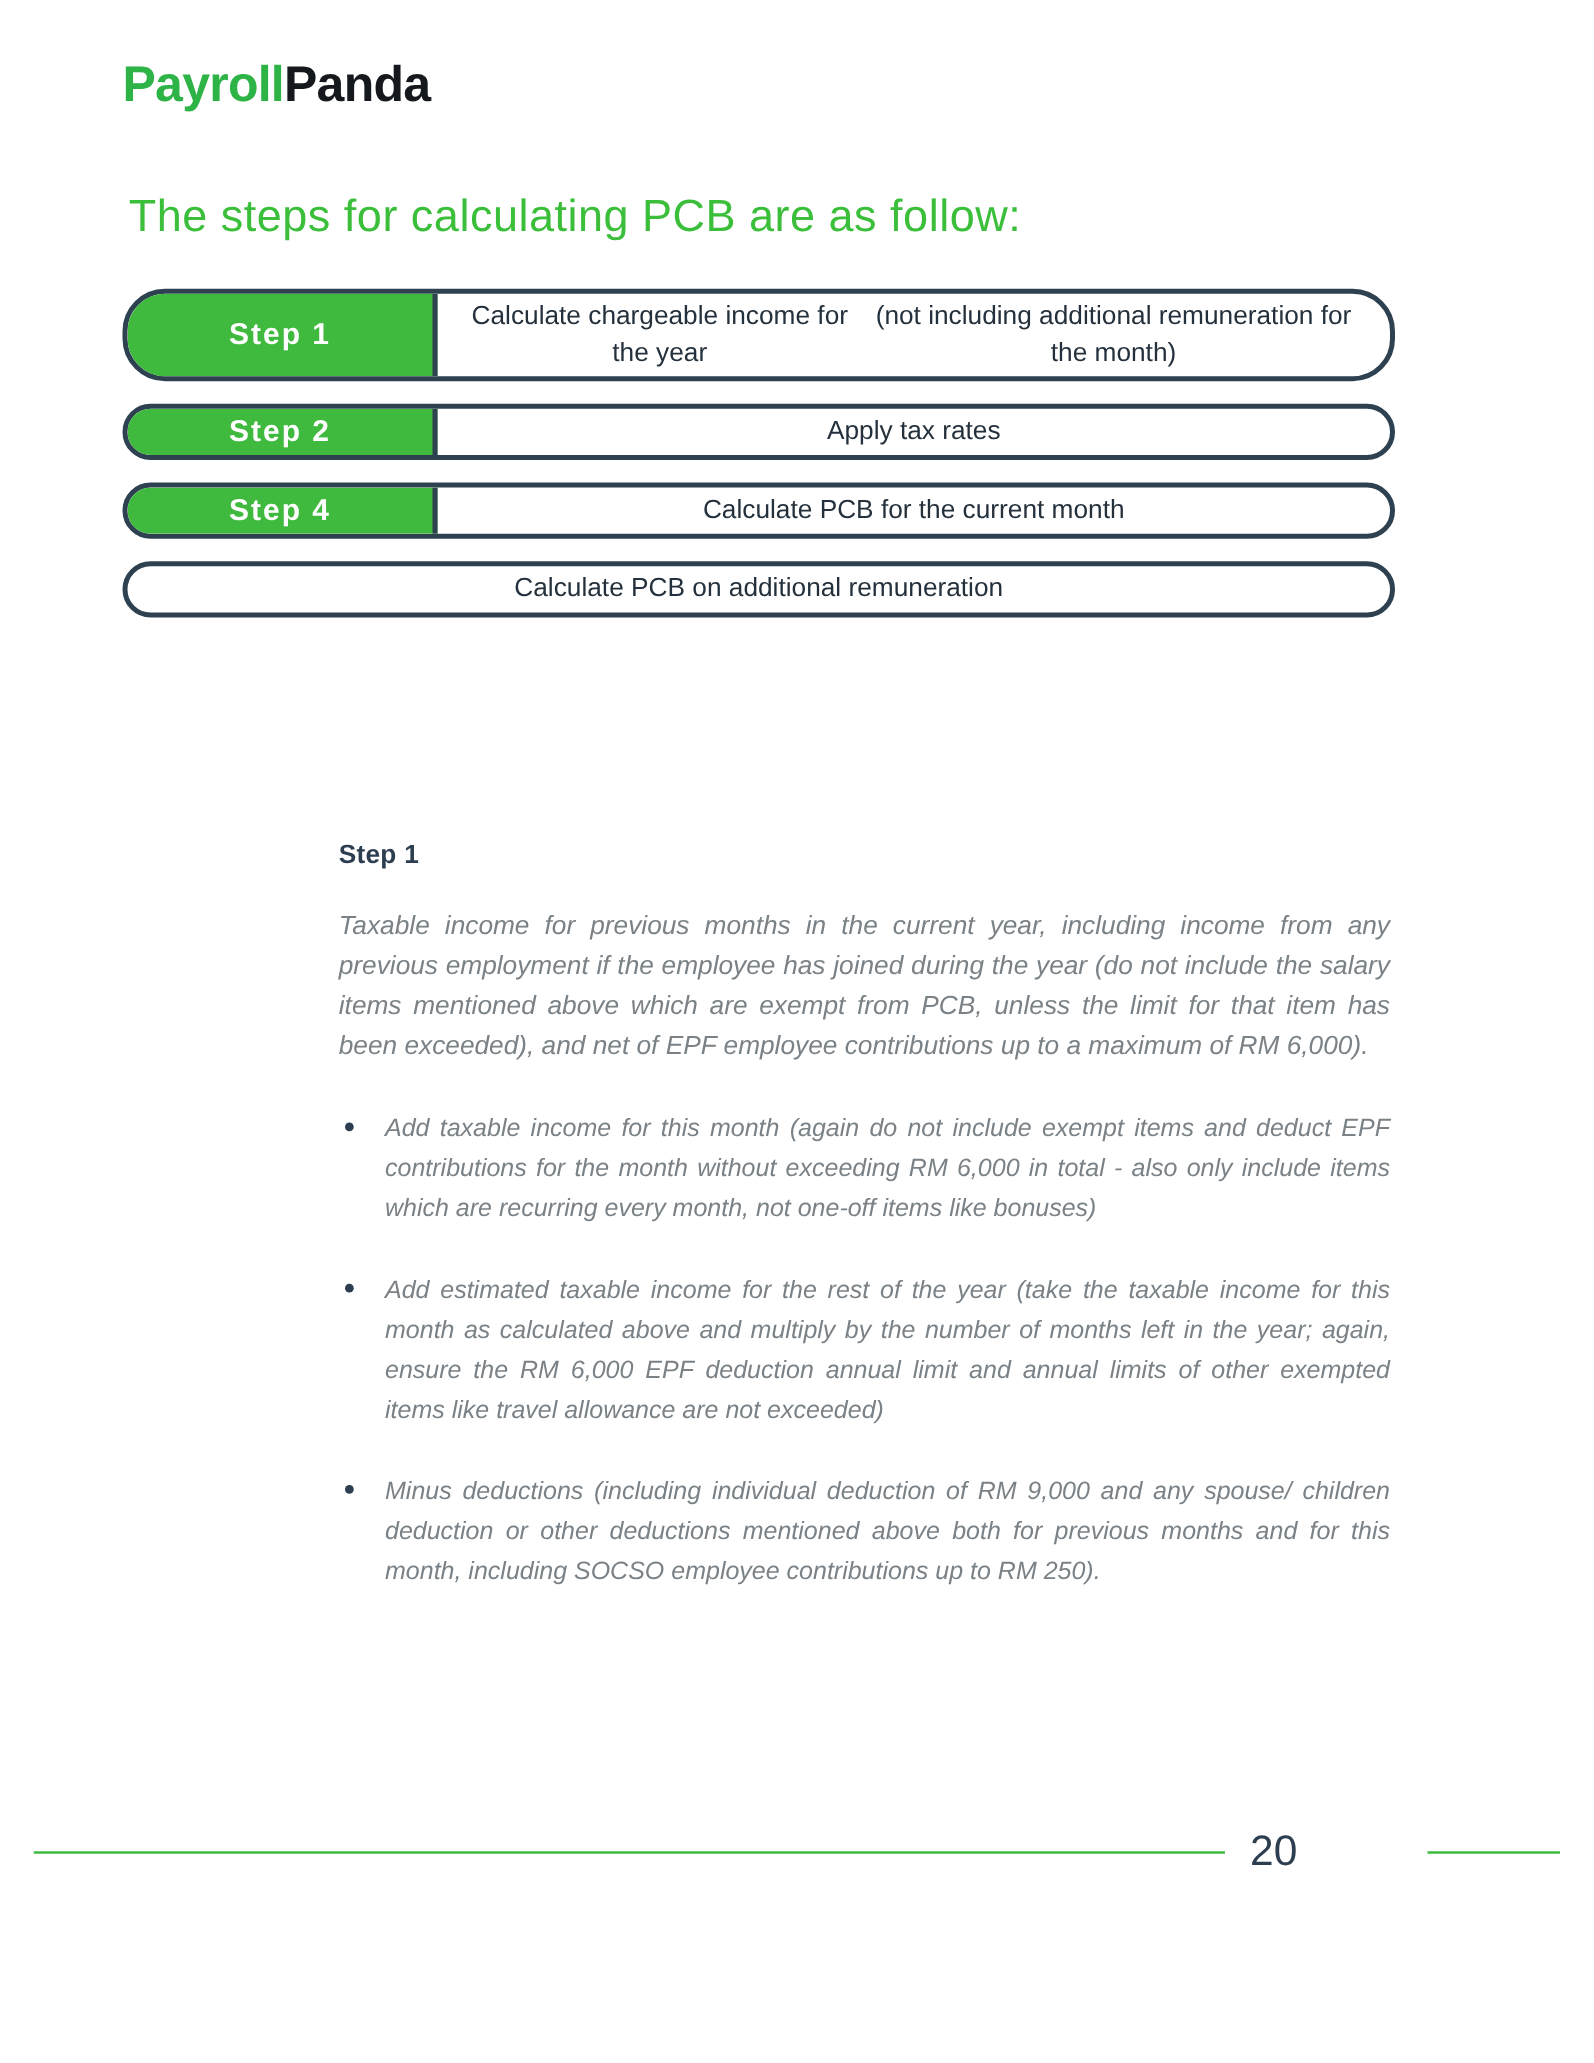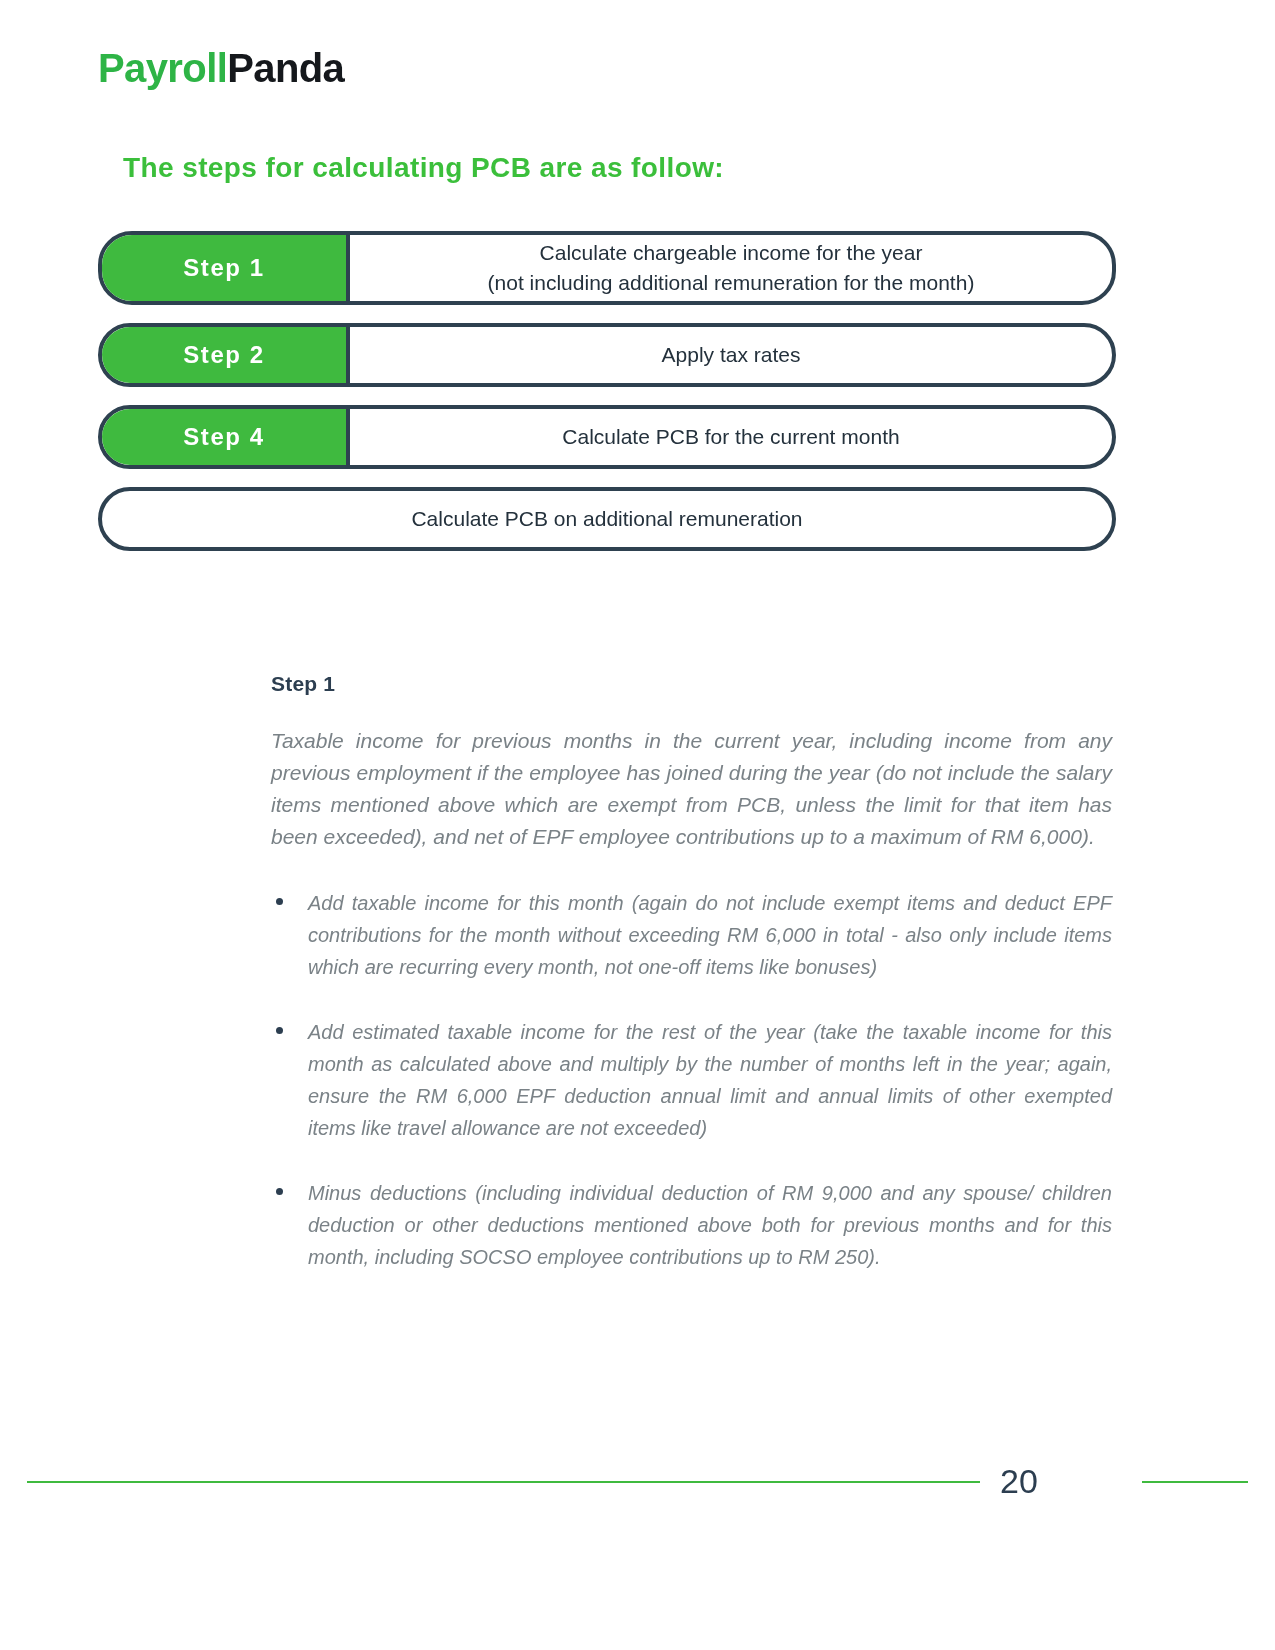"The steps for calculating PCB" .heading { font-size: 28px -> 36px; font-weight: bold -> normal; margin-left: 20px -> none }
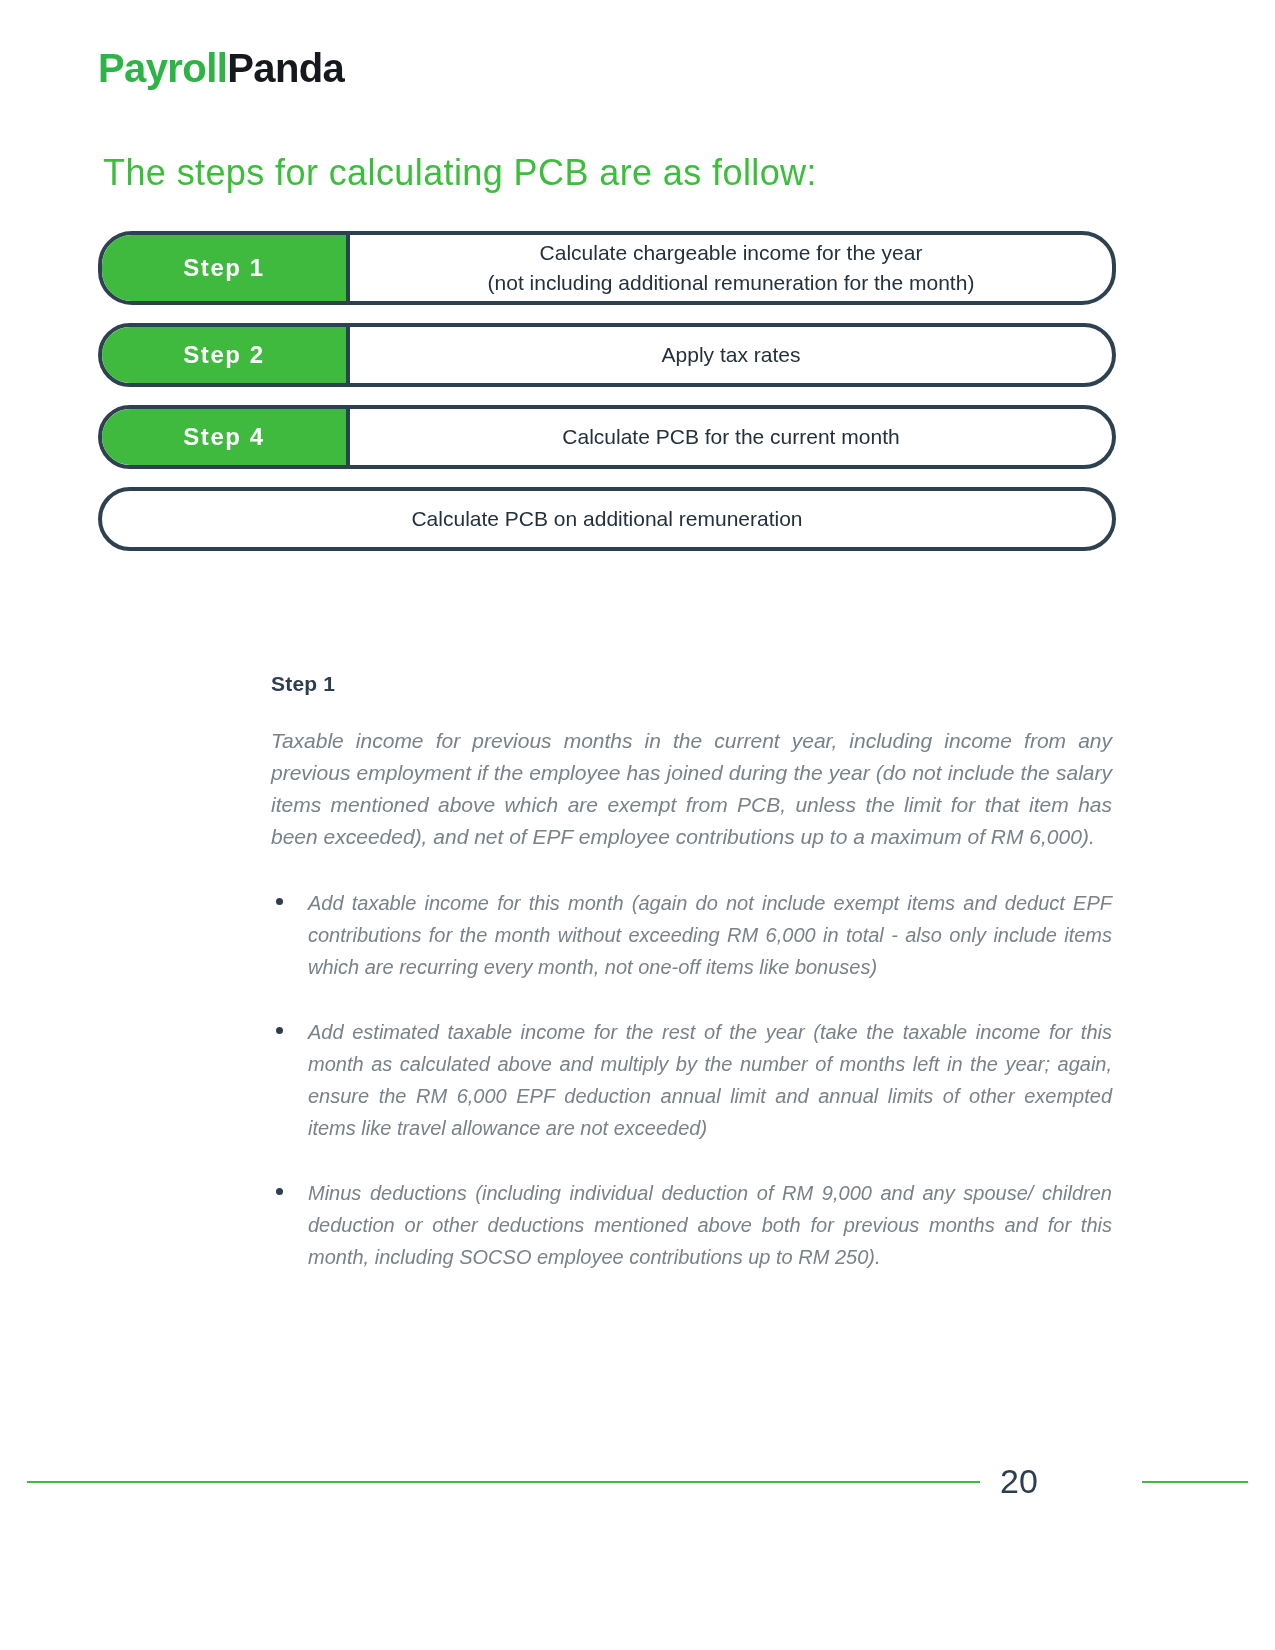"Calculate chargeable income for the" .step-text { flex-direction: column -> row }
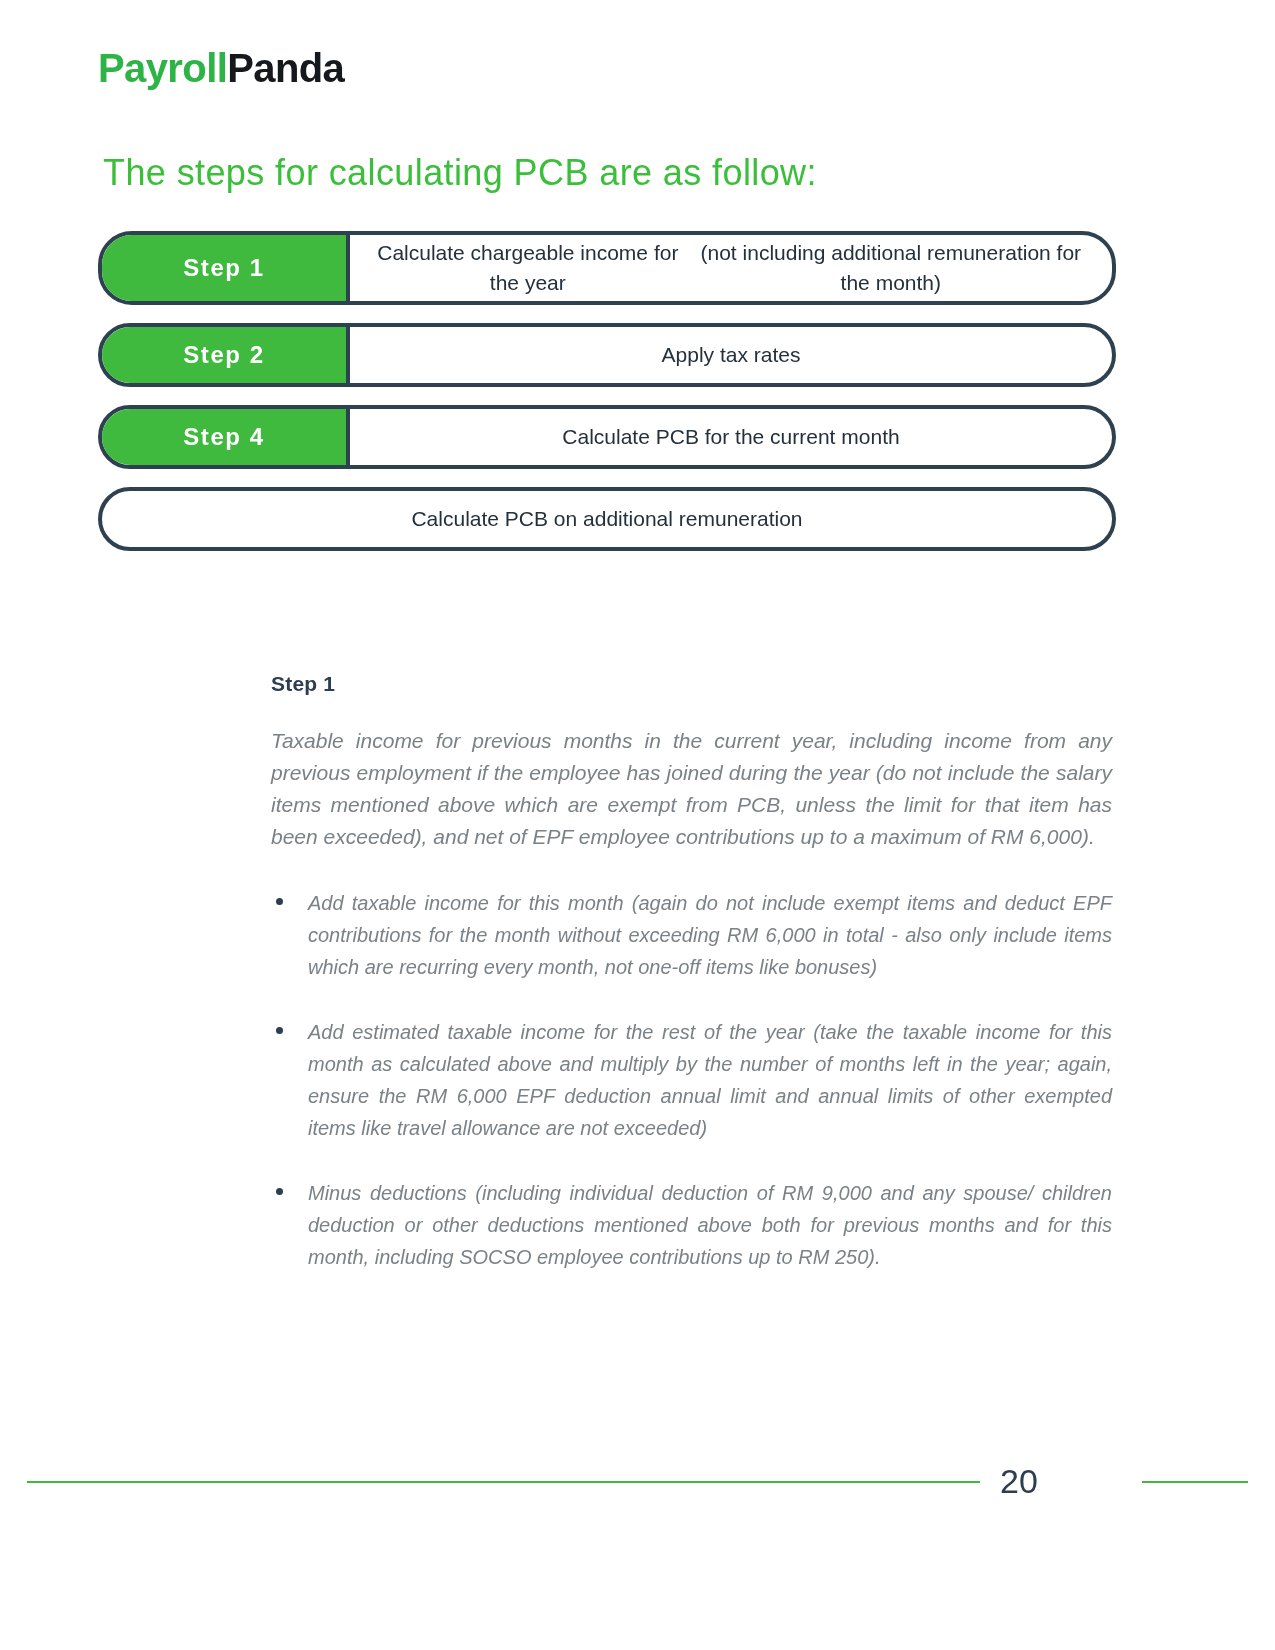"Step 2" .step-row.short { height: 64px -> 45px }
